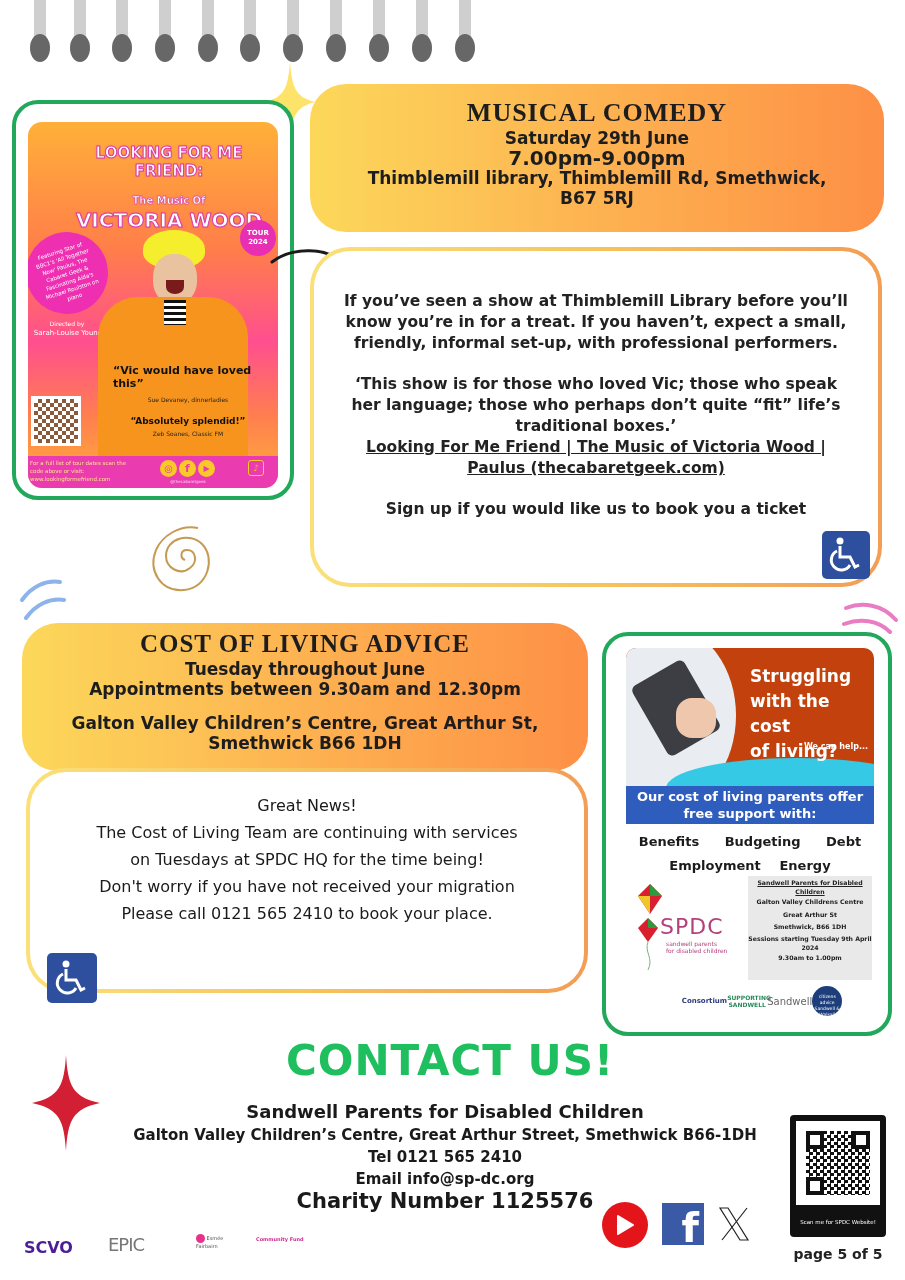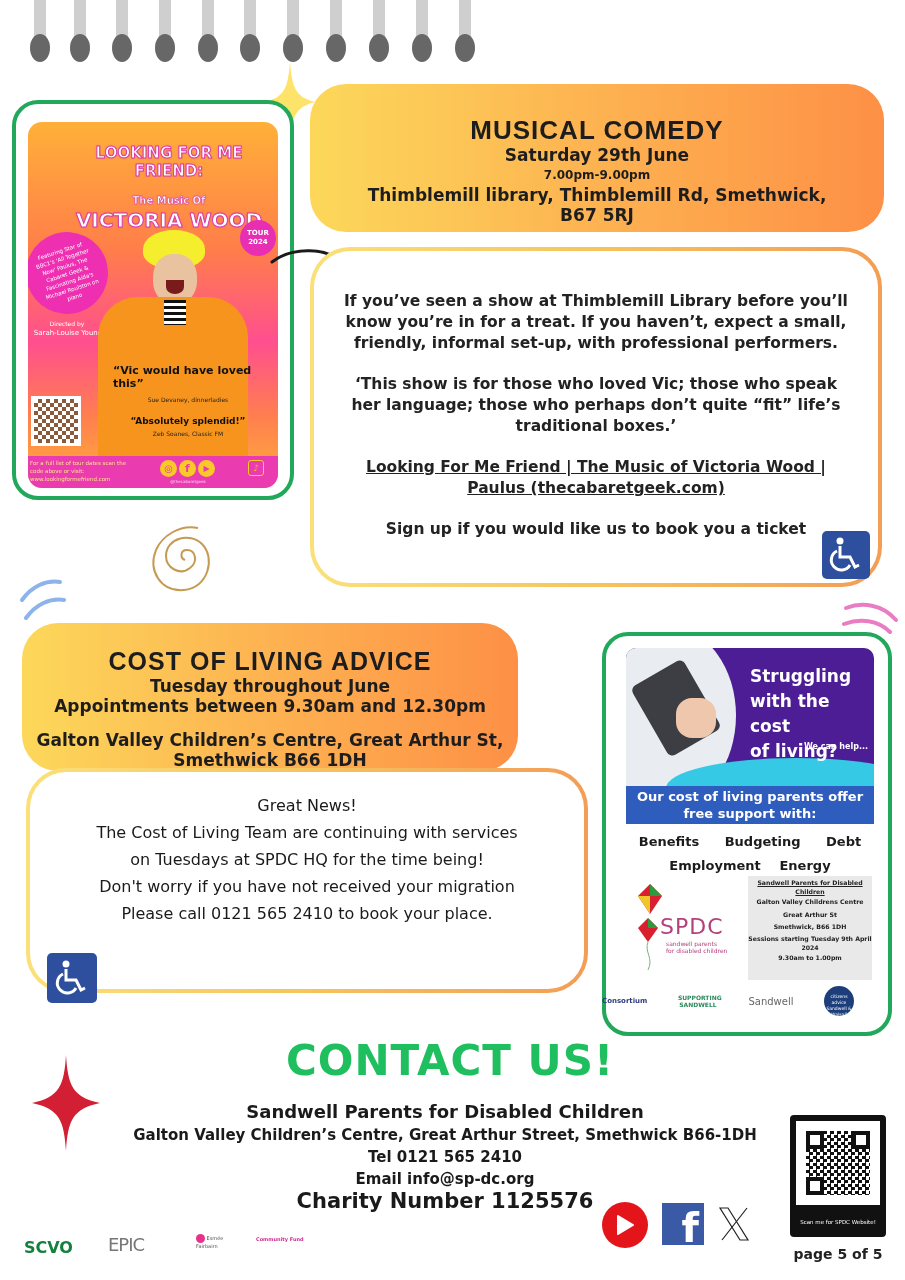"MUSICAL COMEDY" .banner .title { font-family: Liberation Sans, sans-serif -> Liberation Serif, serif; margin-top: 17px -> none }
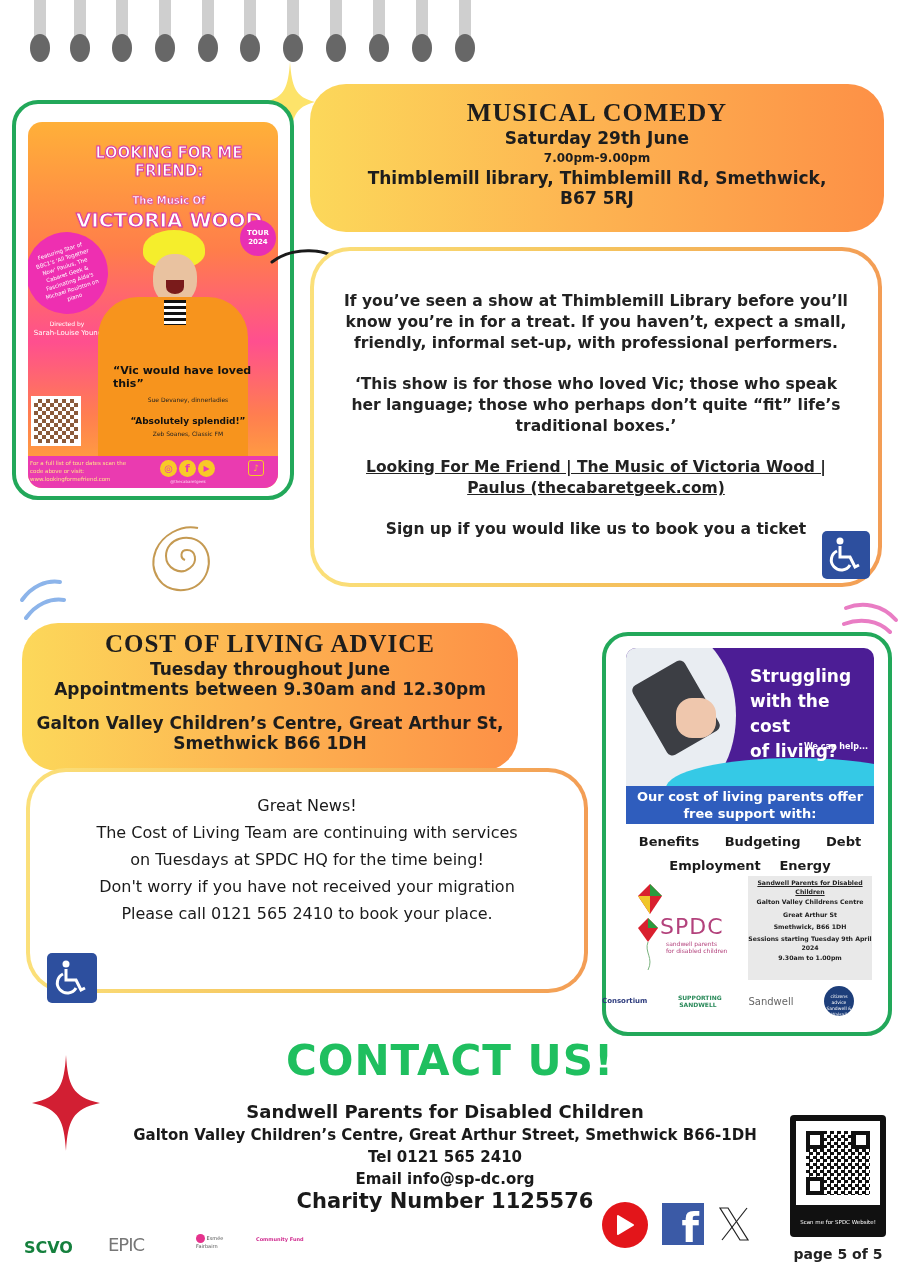"7.00pm-9.00pm" div { font-size: 12px -> 20px }
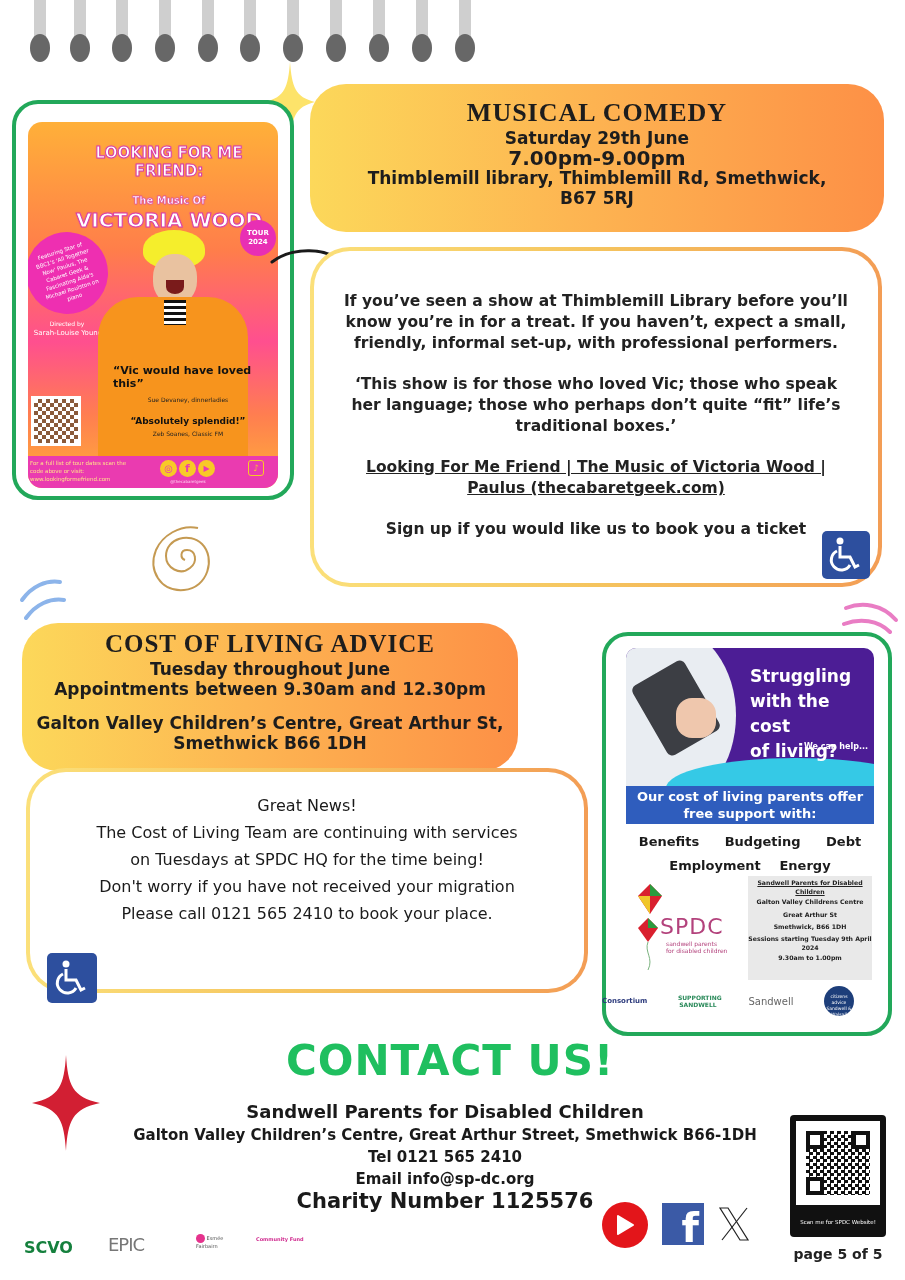"Looking For Me Friend |" p.link-text { margin-top: 20px -> none }
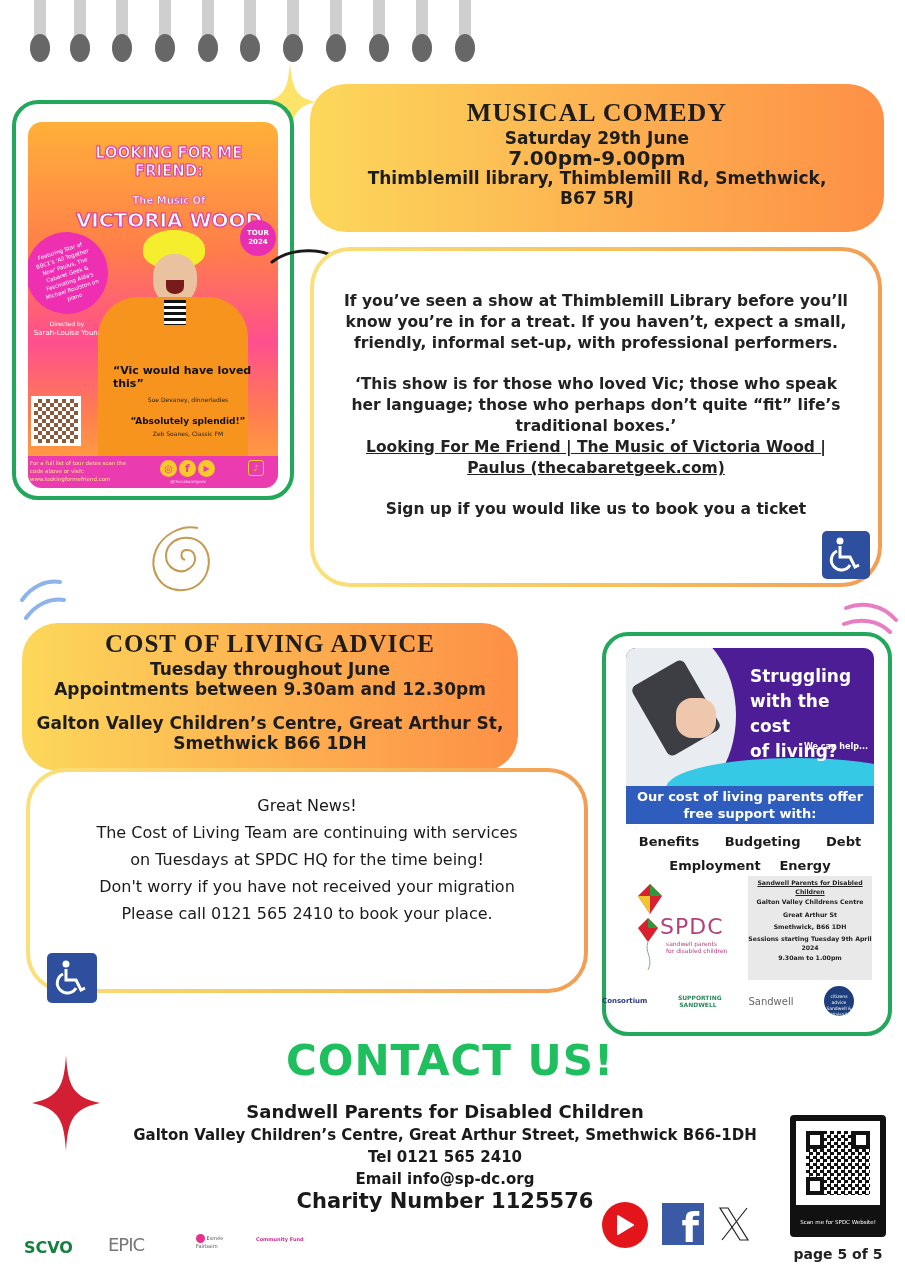"COST OF LIVING ADVICE" div.abs { width: 496px -> 566px }
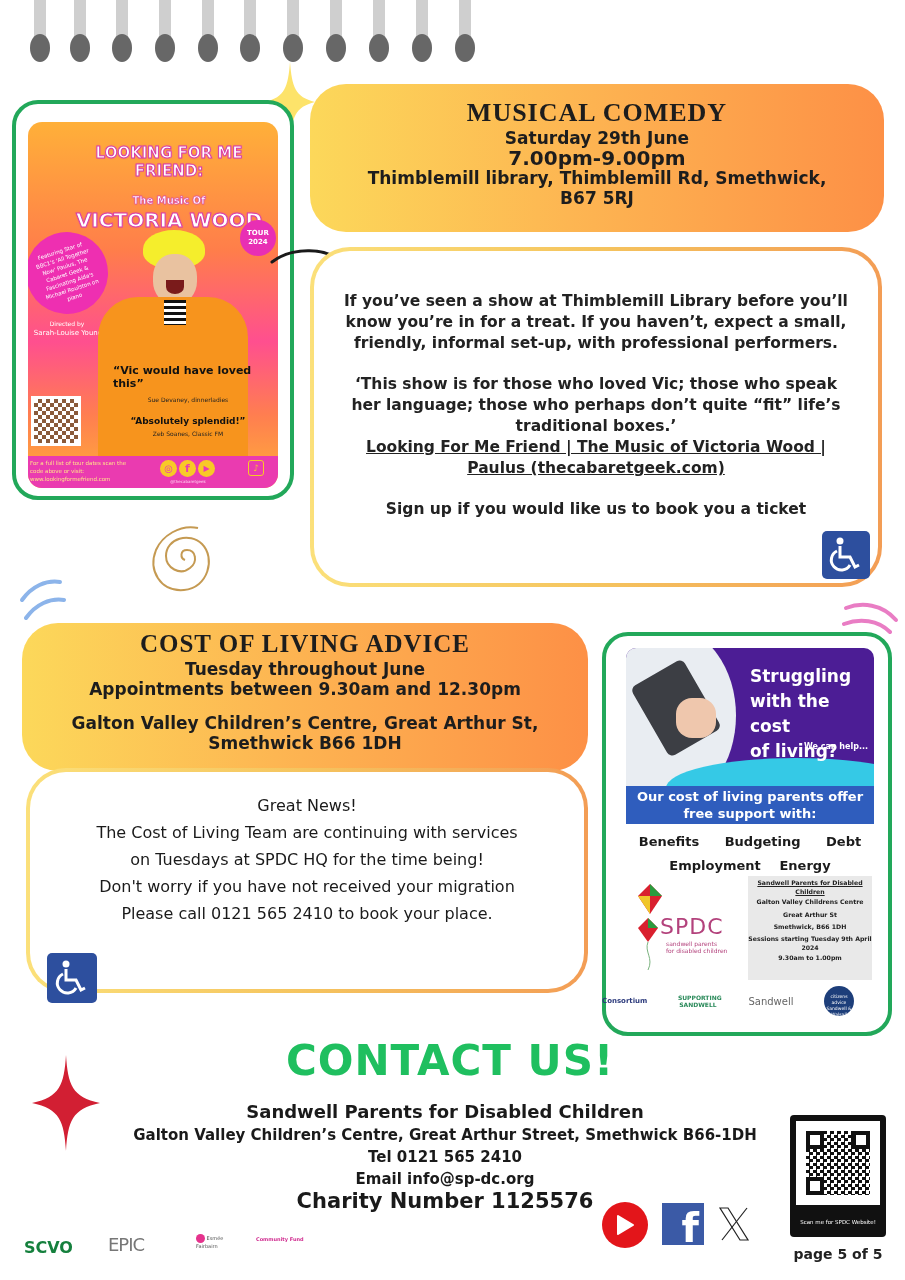"Struggling" div.abs { background: #4c1d95 -> #c2410c }
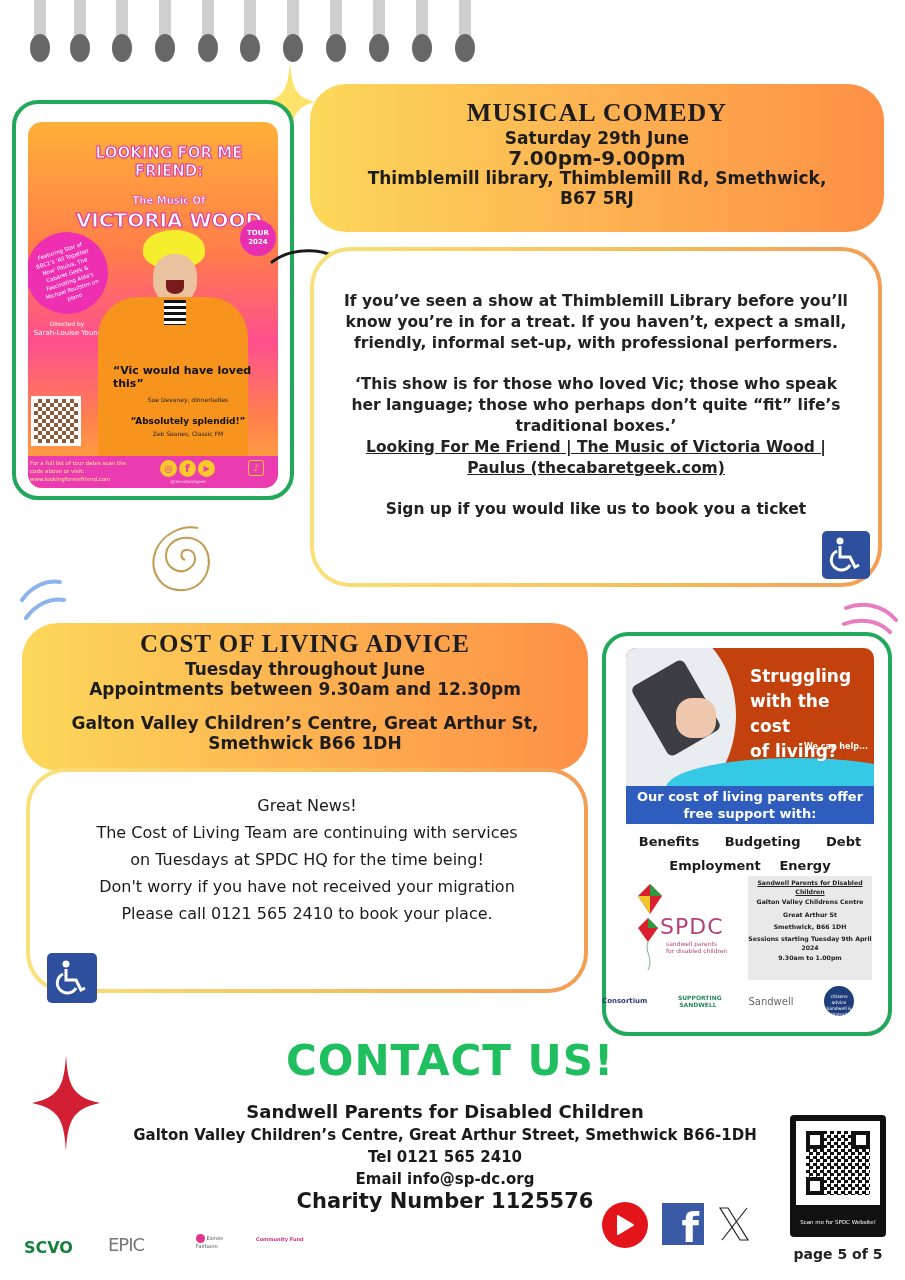"Consortium" div.abs { justify-content: space-between -> center; left: 602px -> 636px }
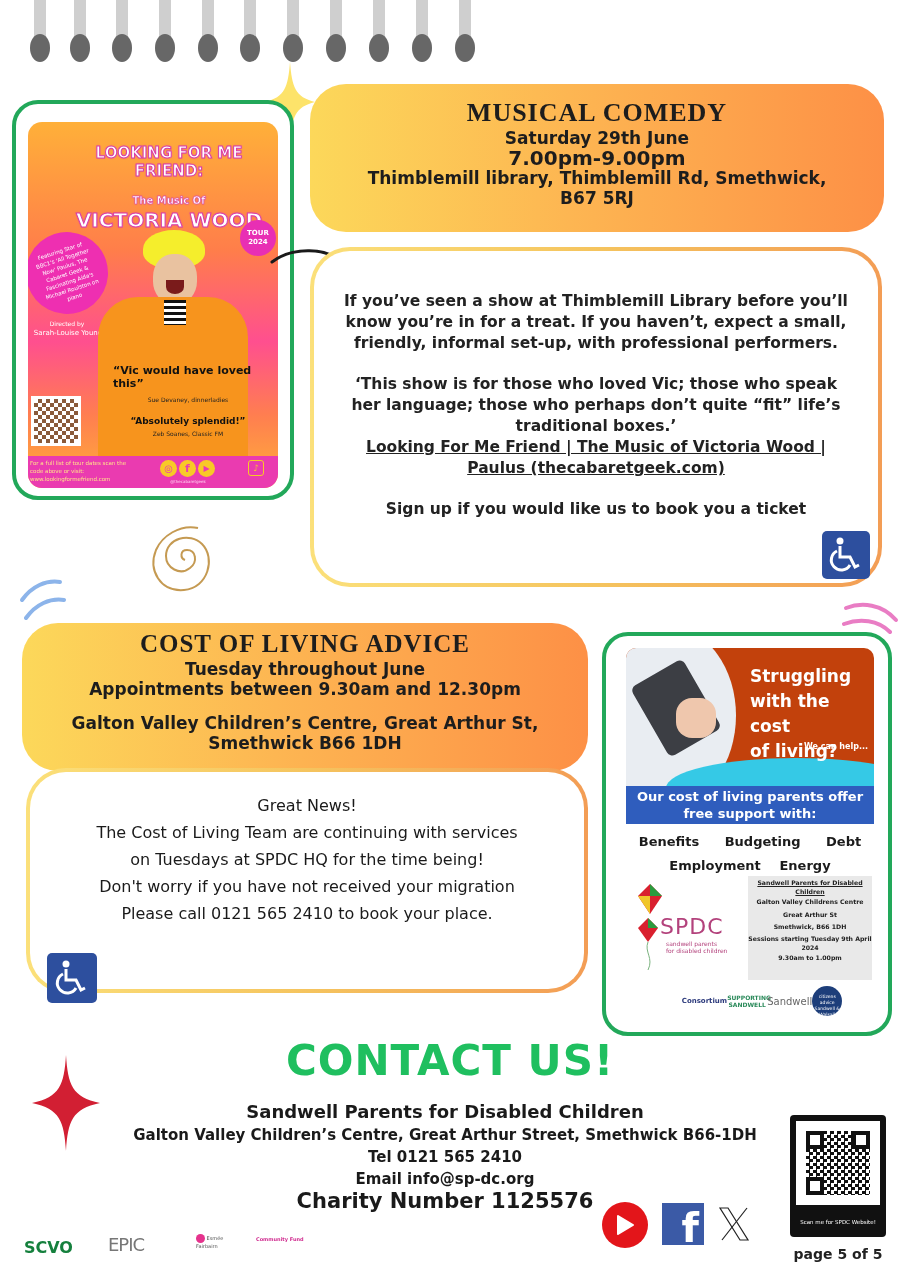"SCVO" div.abs { color: #15803d -> #4c1d95 }
